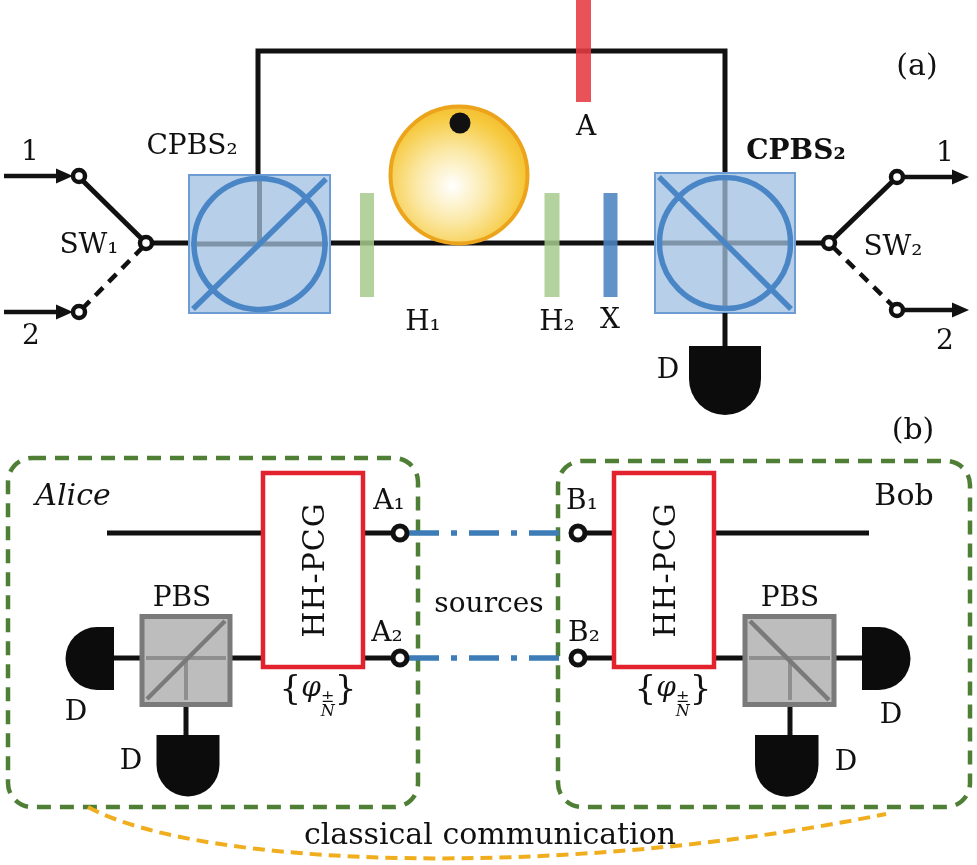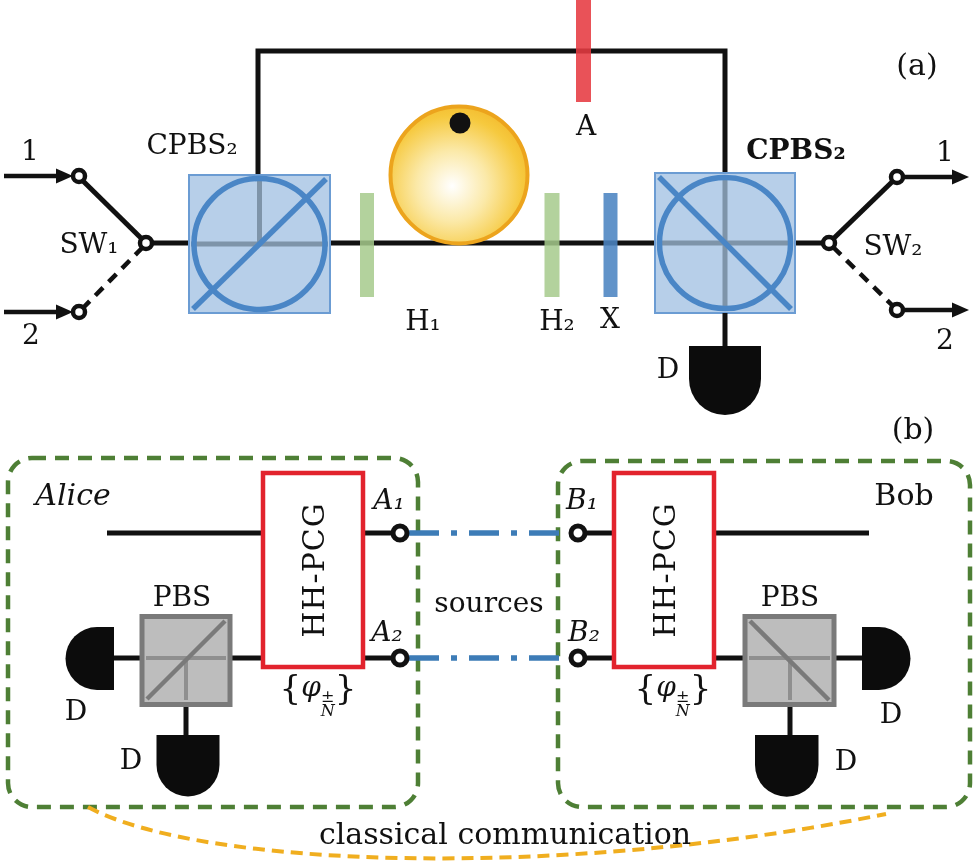"A₁" .lbl.it { font-style: italic -> none }
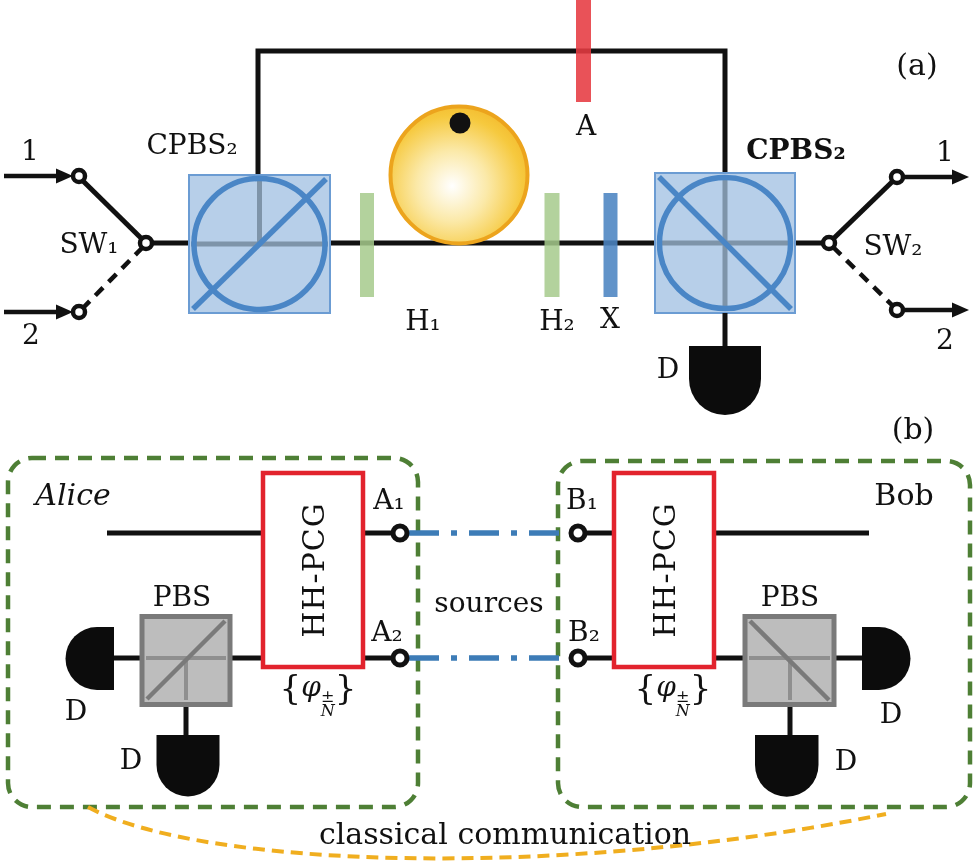"classical communication" div.lbl { margin-left: 15px -> none }
